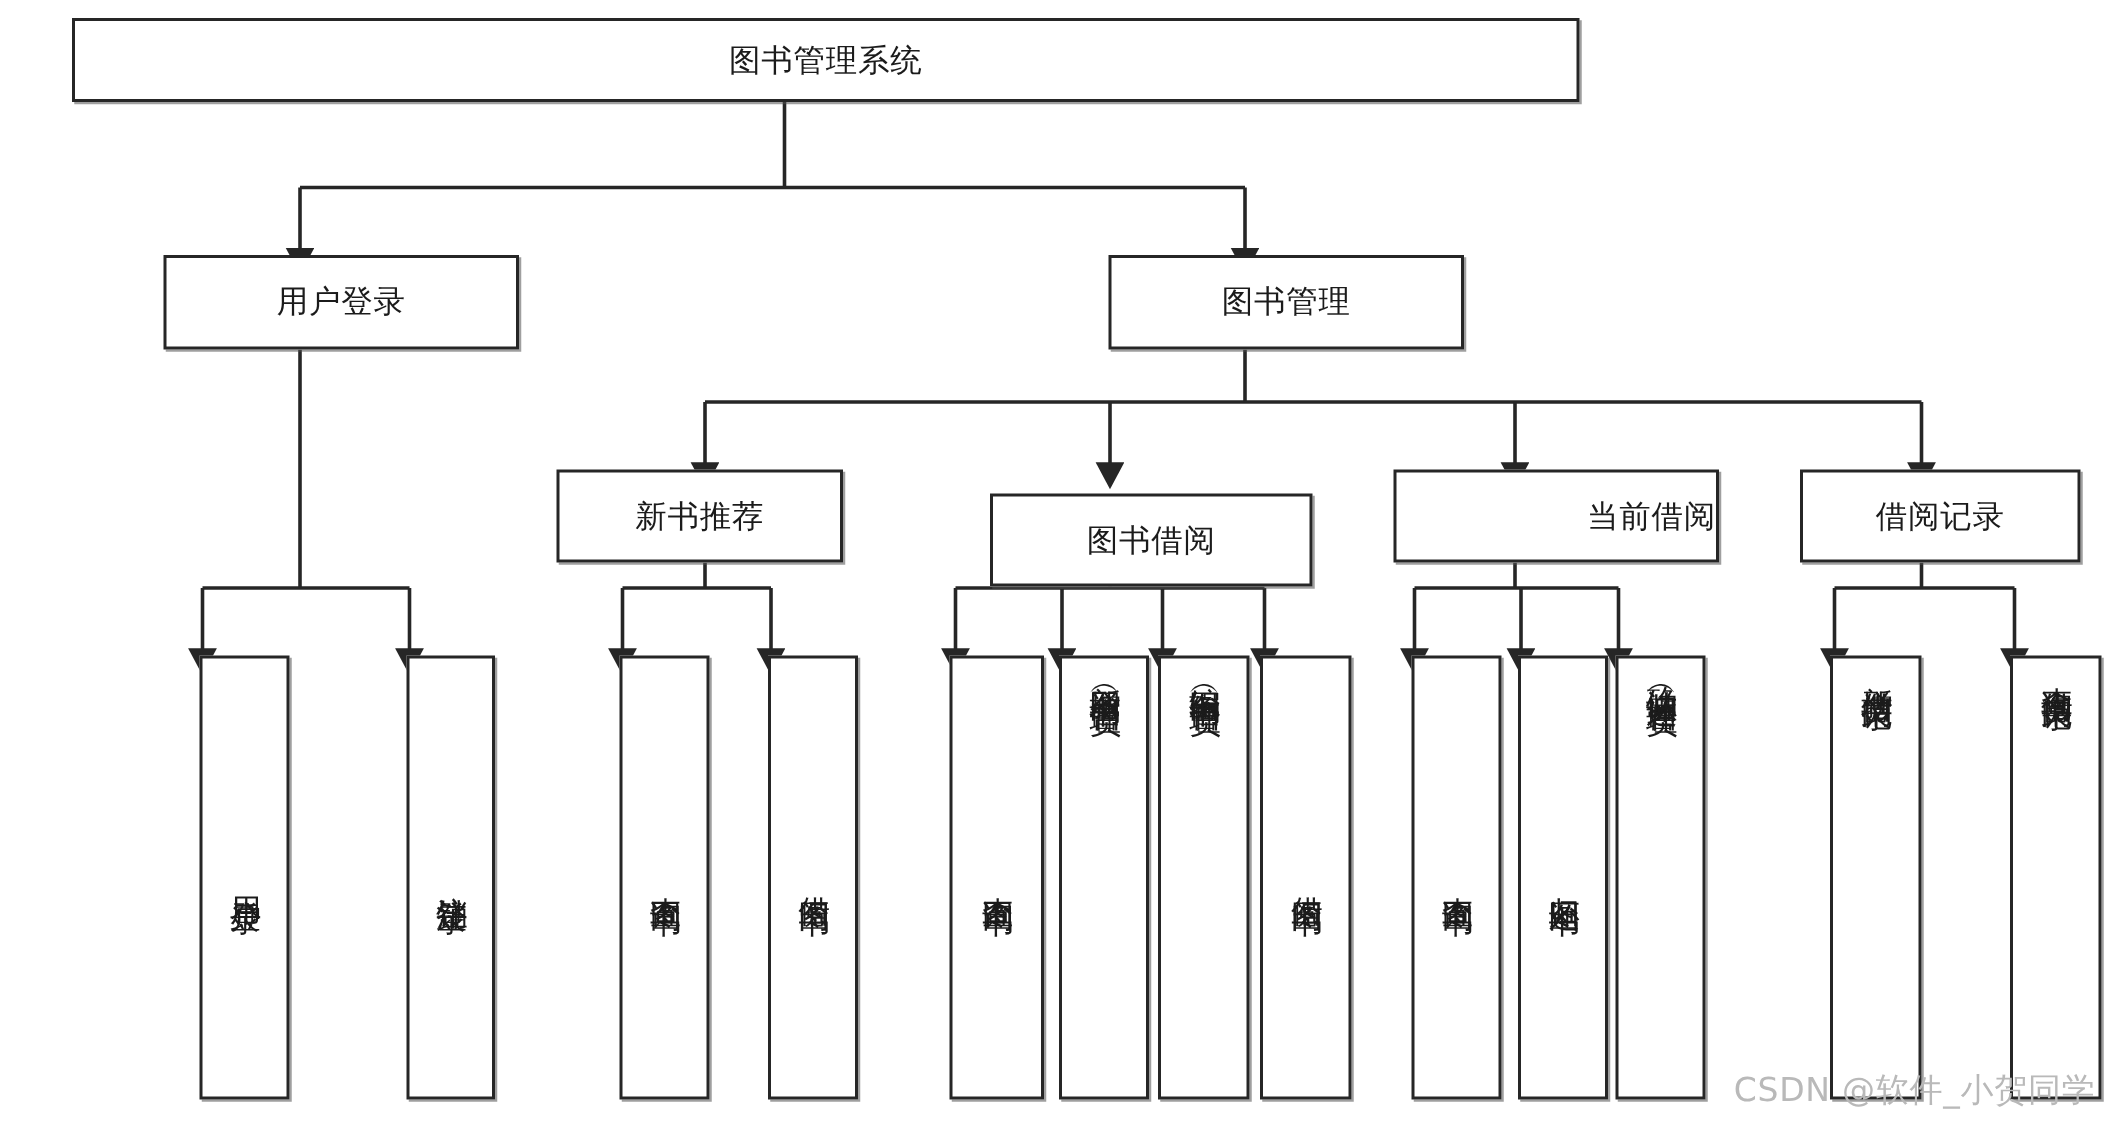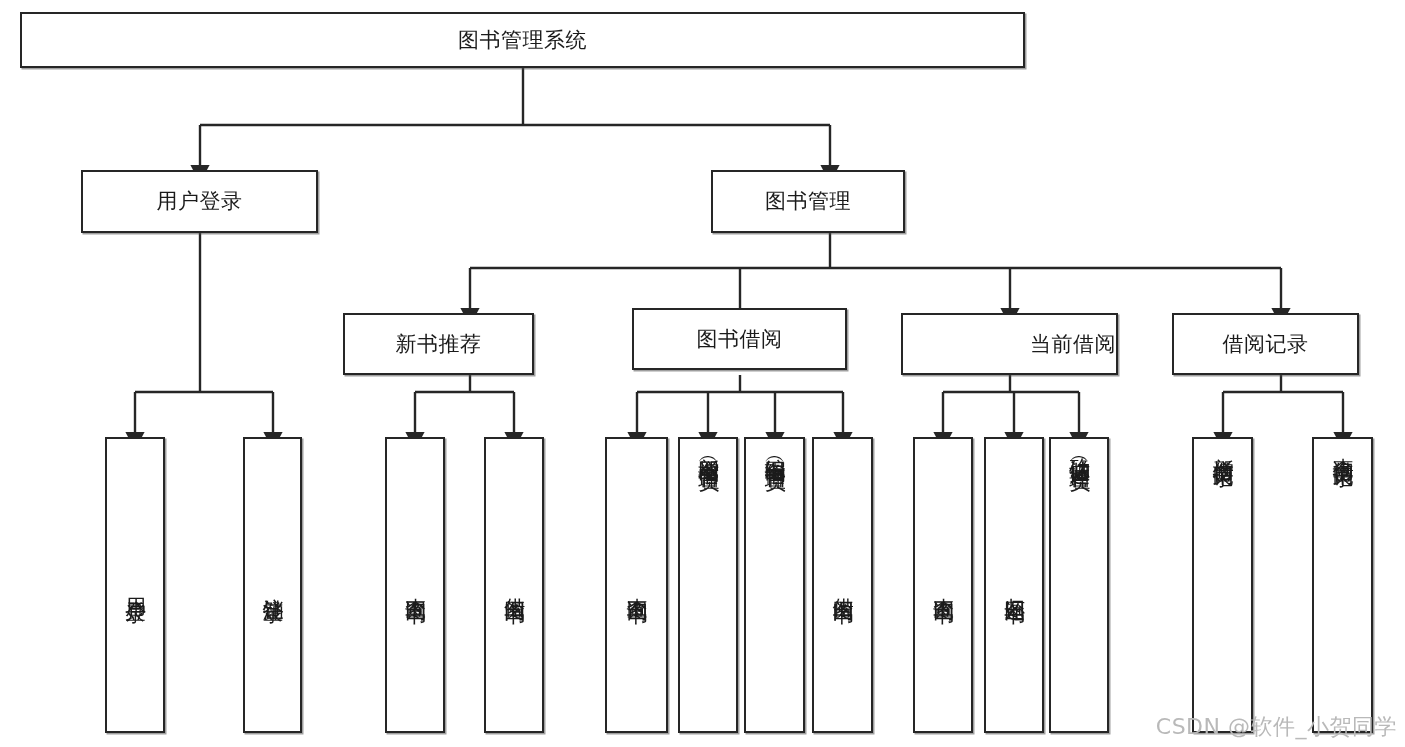"图书管理系统" .node { margin-left: none -> 28px }
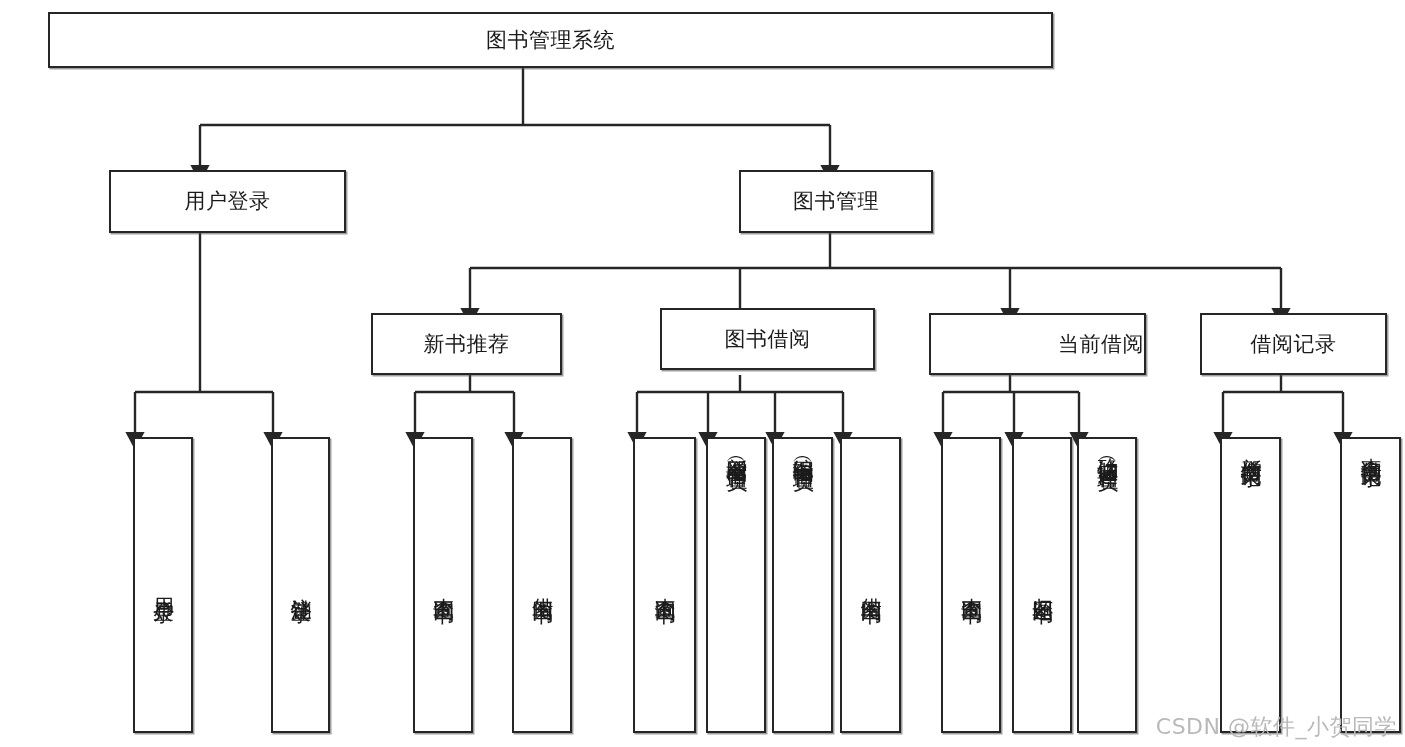"图书管理" div.node { width: 194px -> 237px }
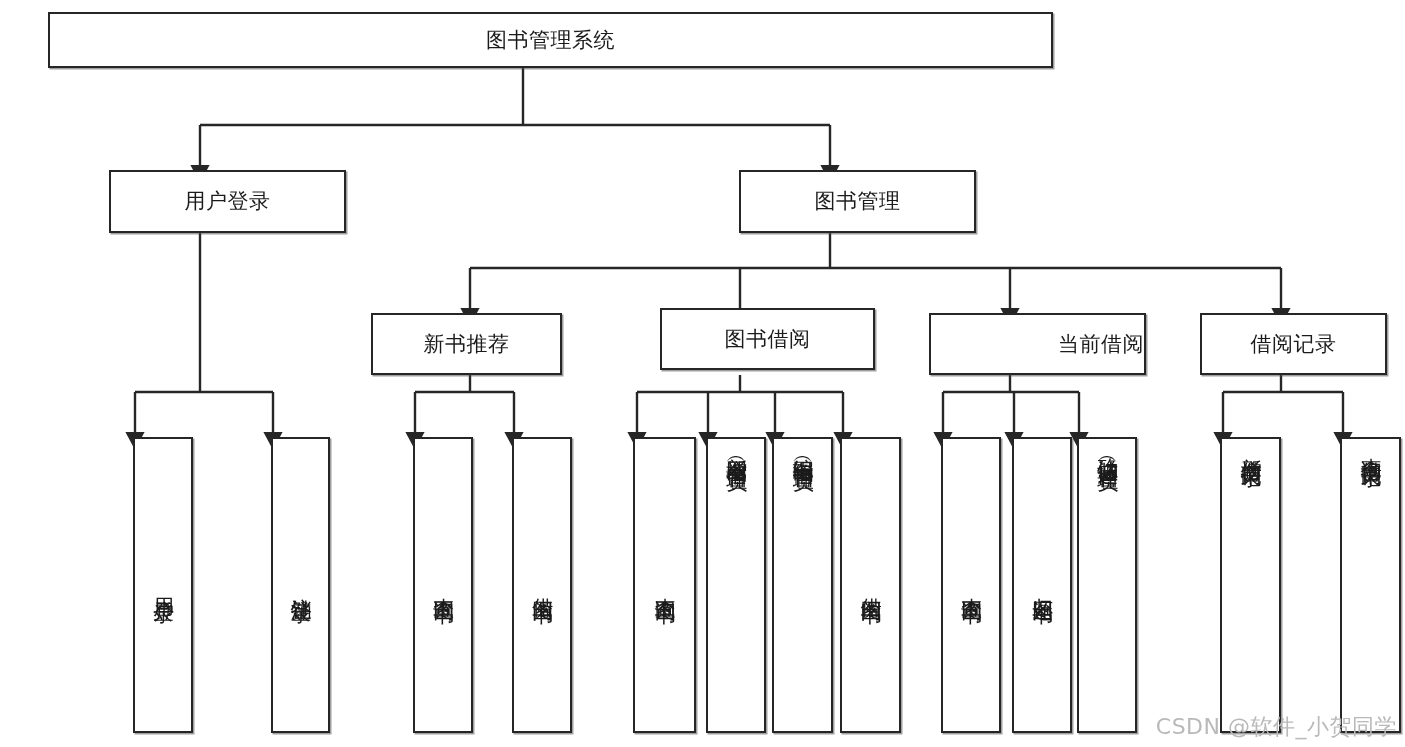"图书借阅" div.node { top: 308px -> 329px }
